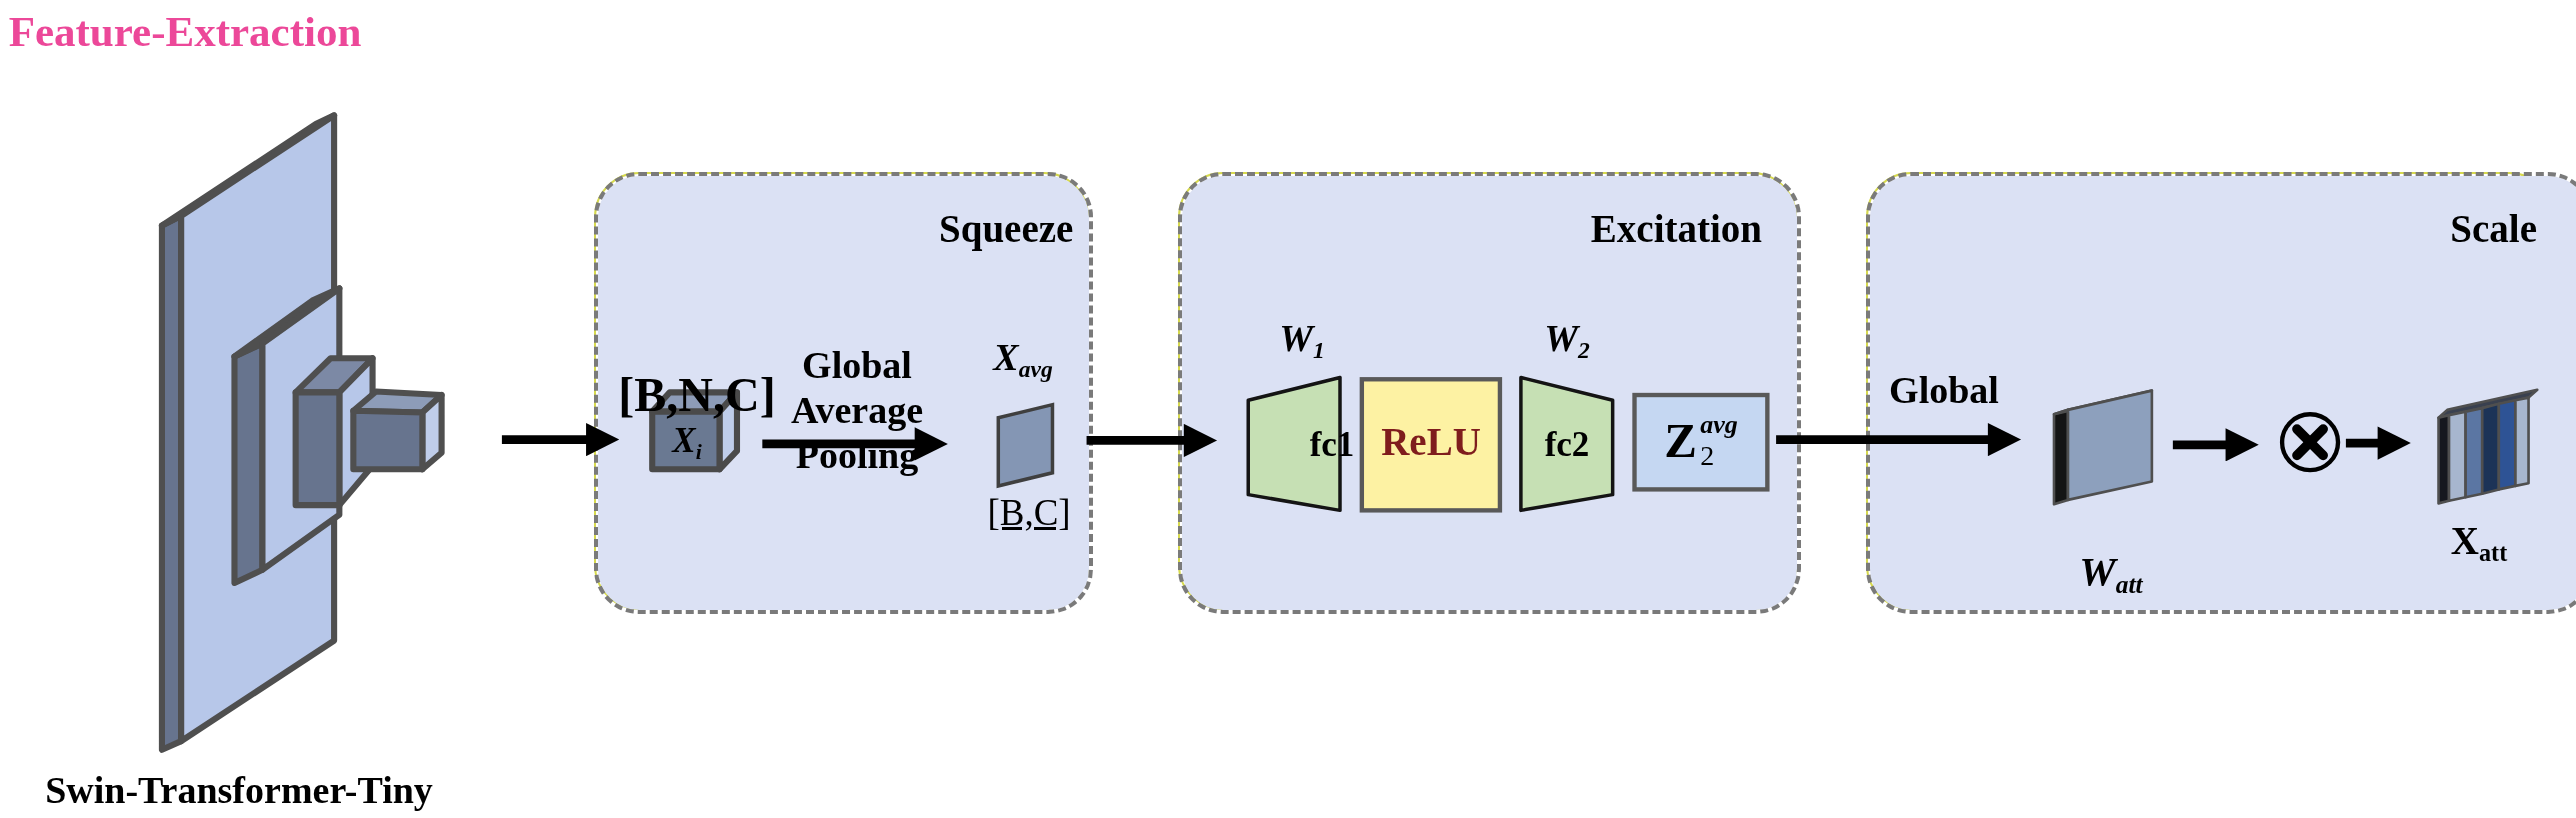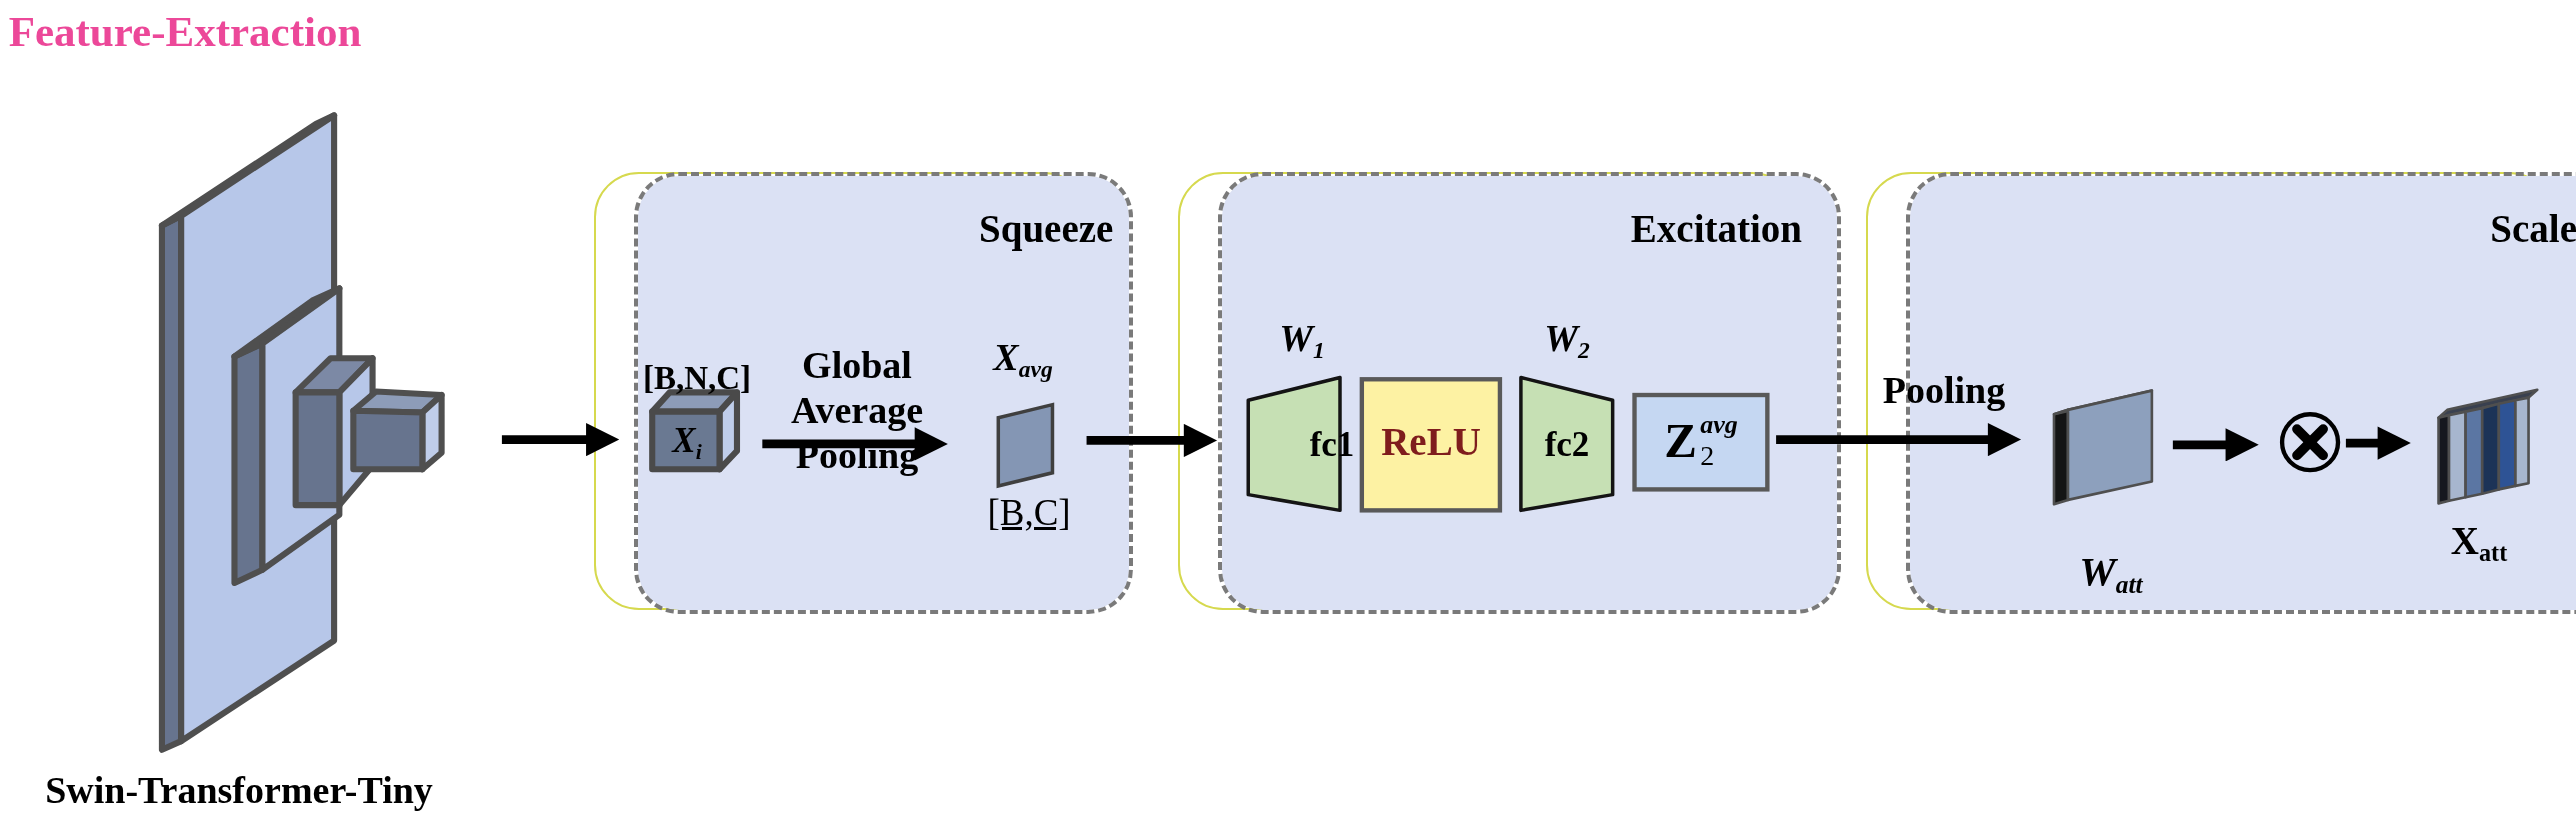"Squeeze" .panel { margin-left: 40px -> none }
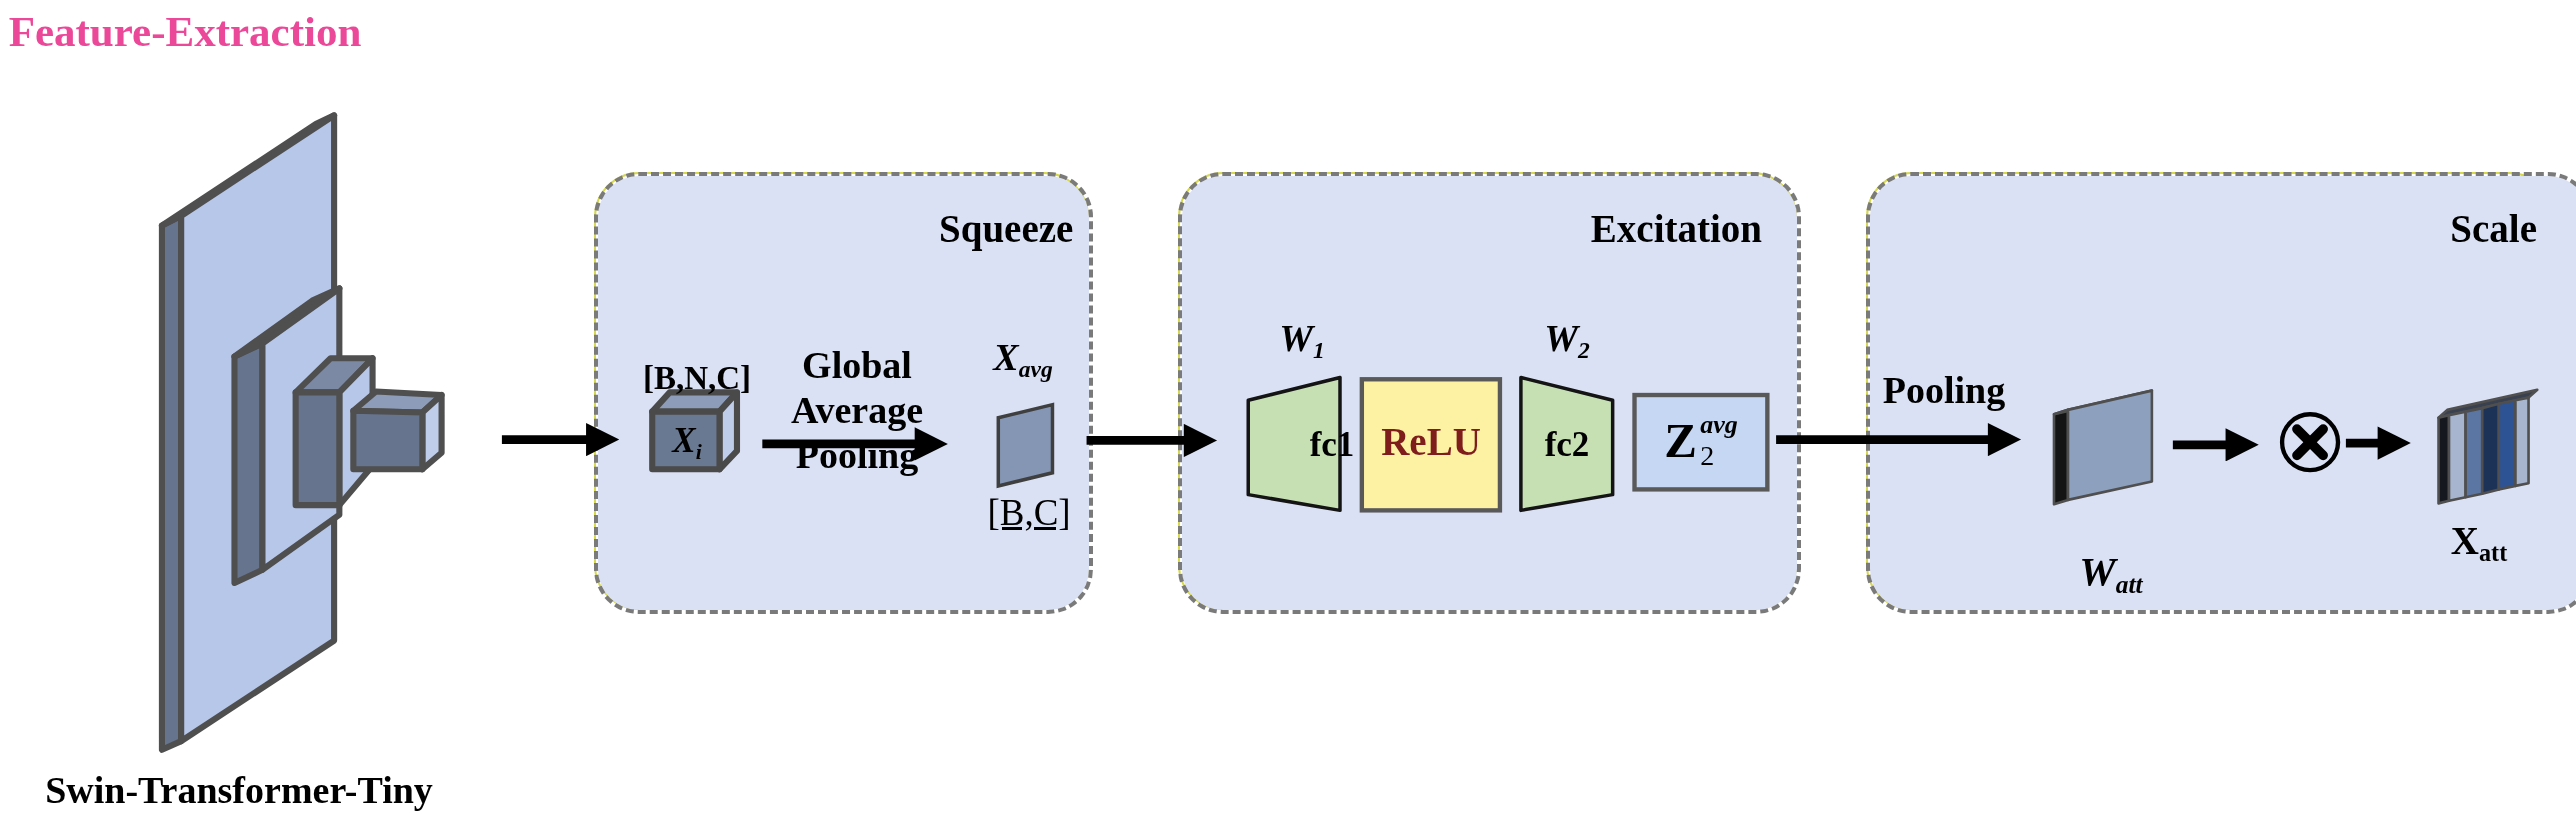"[B,N,C]" div.lbl { font-size: 33px -> 48px; top: 362px -> 371px }
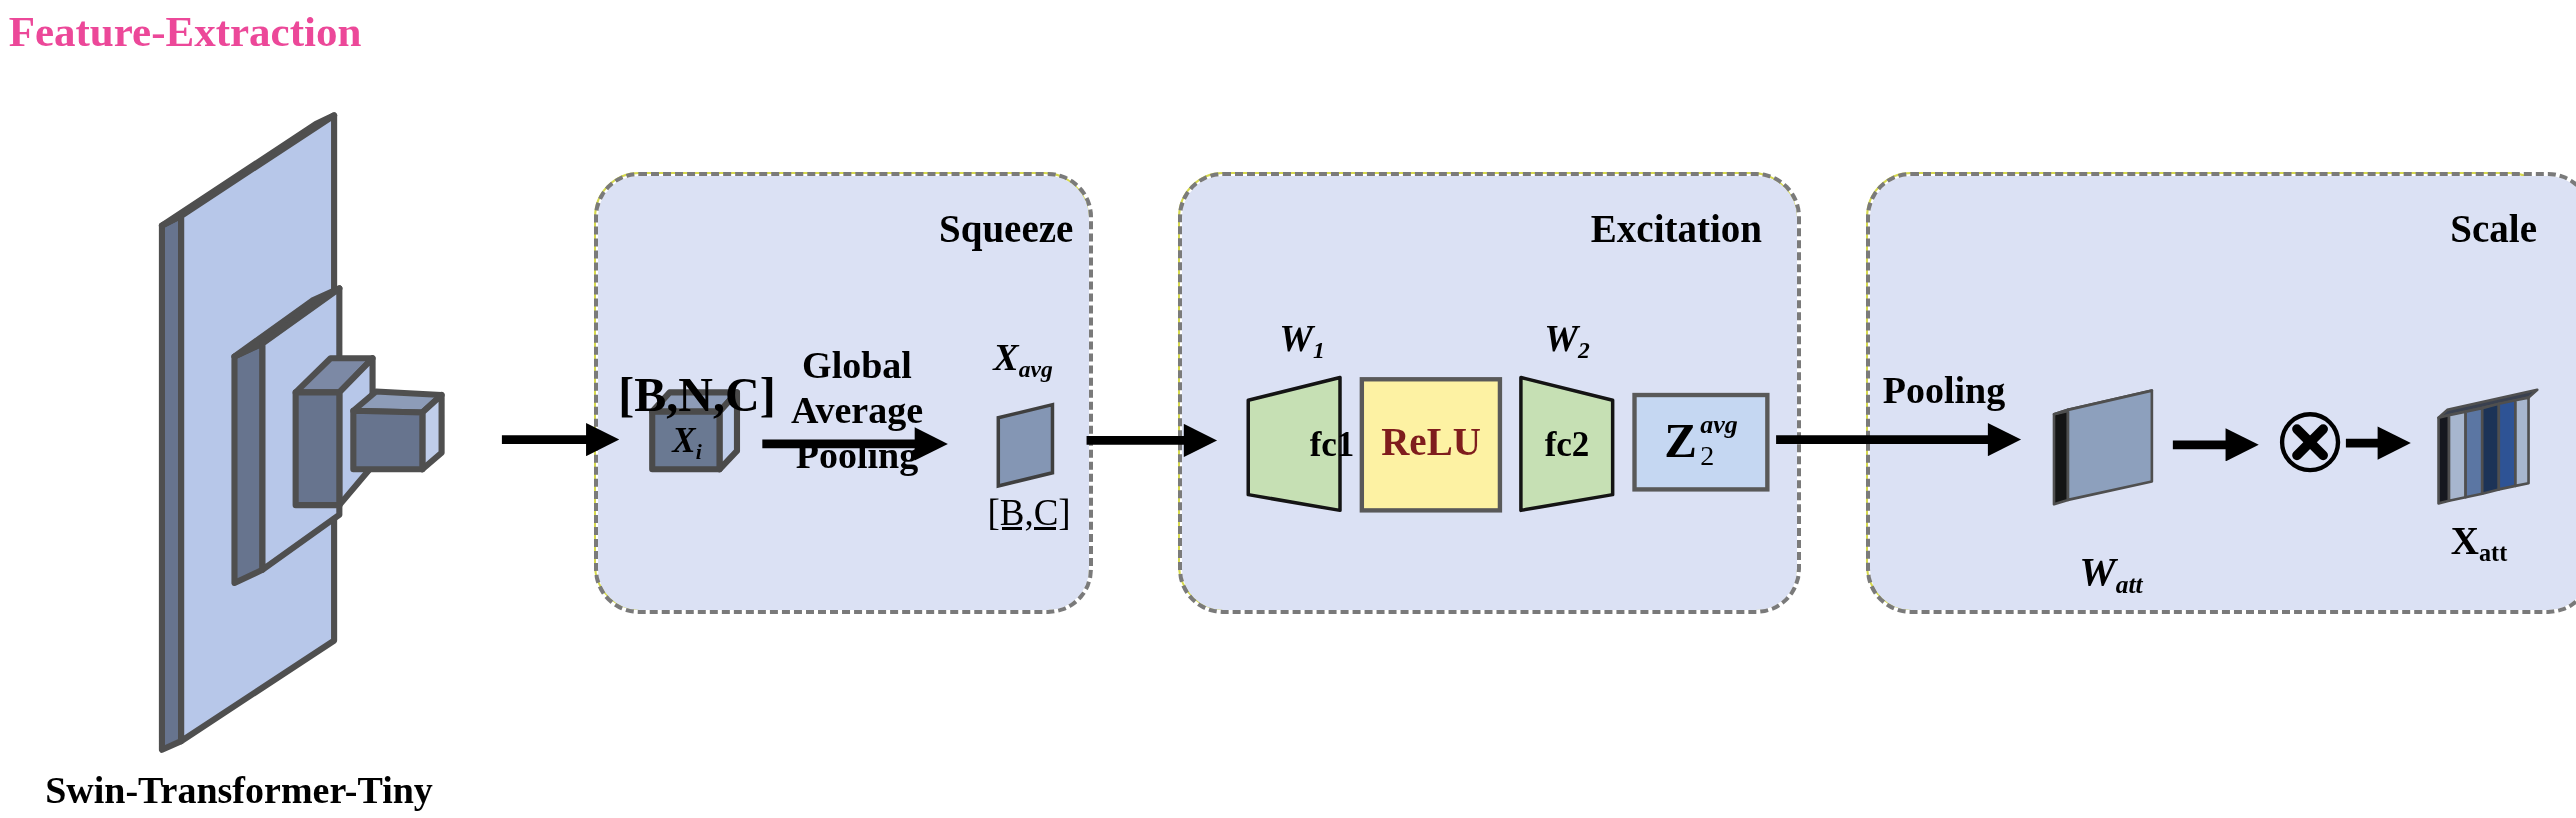"Pooling" div.lbl { text: Pooling -> Global }
